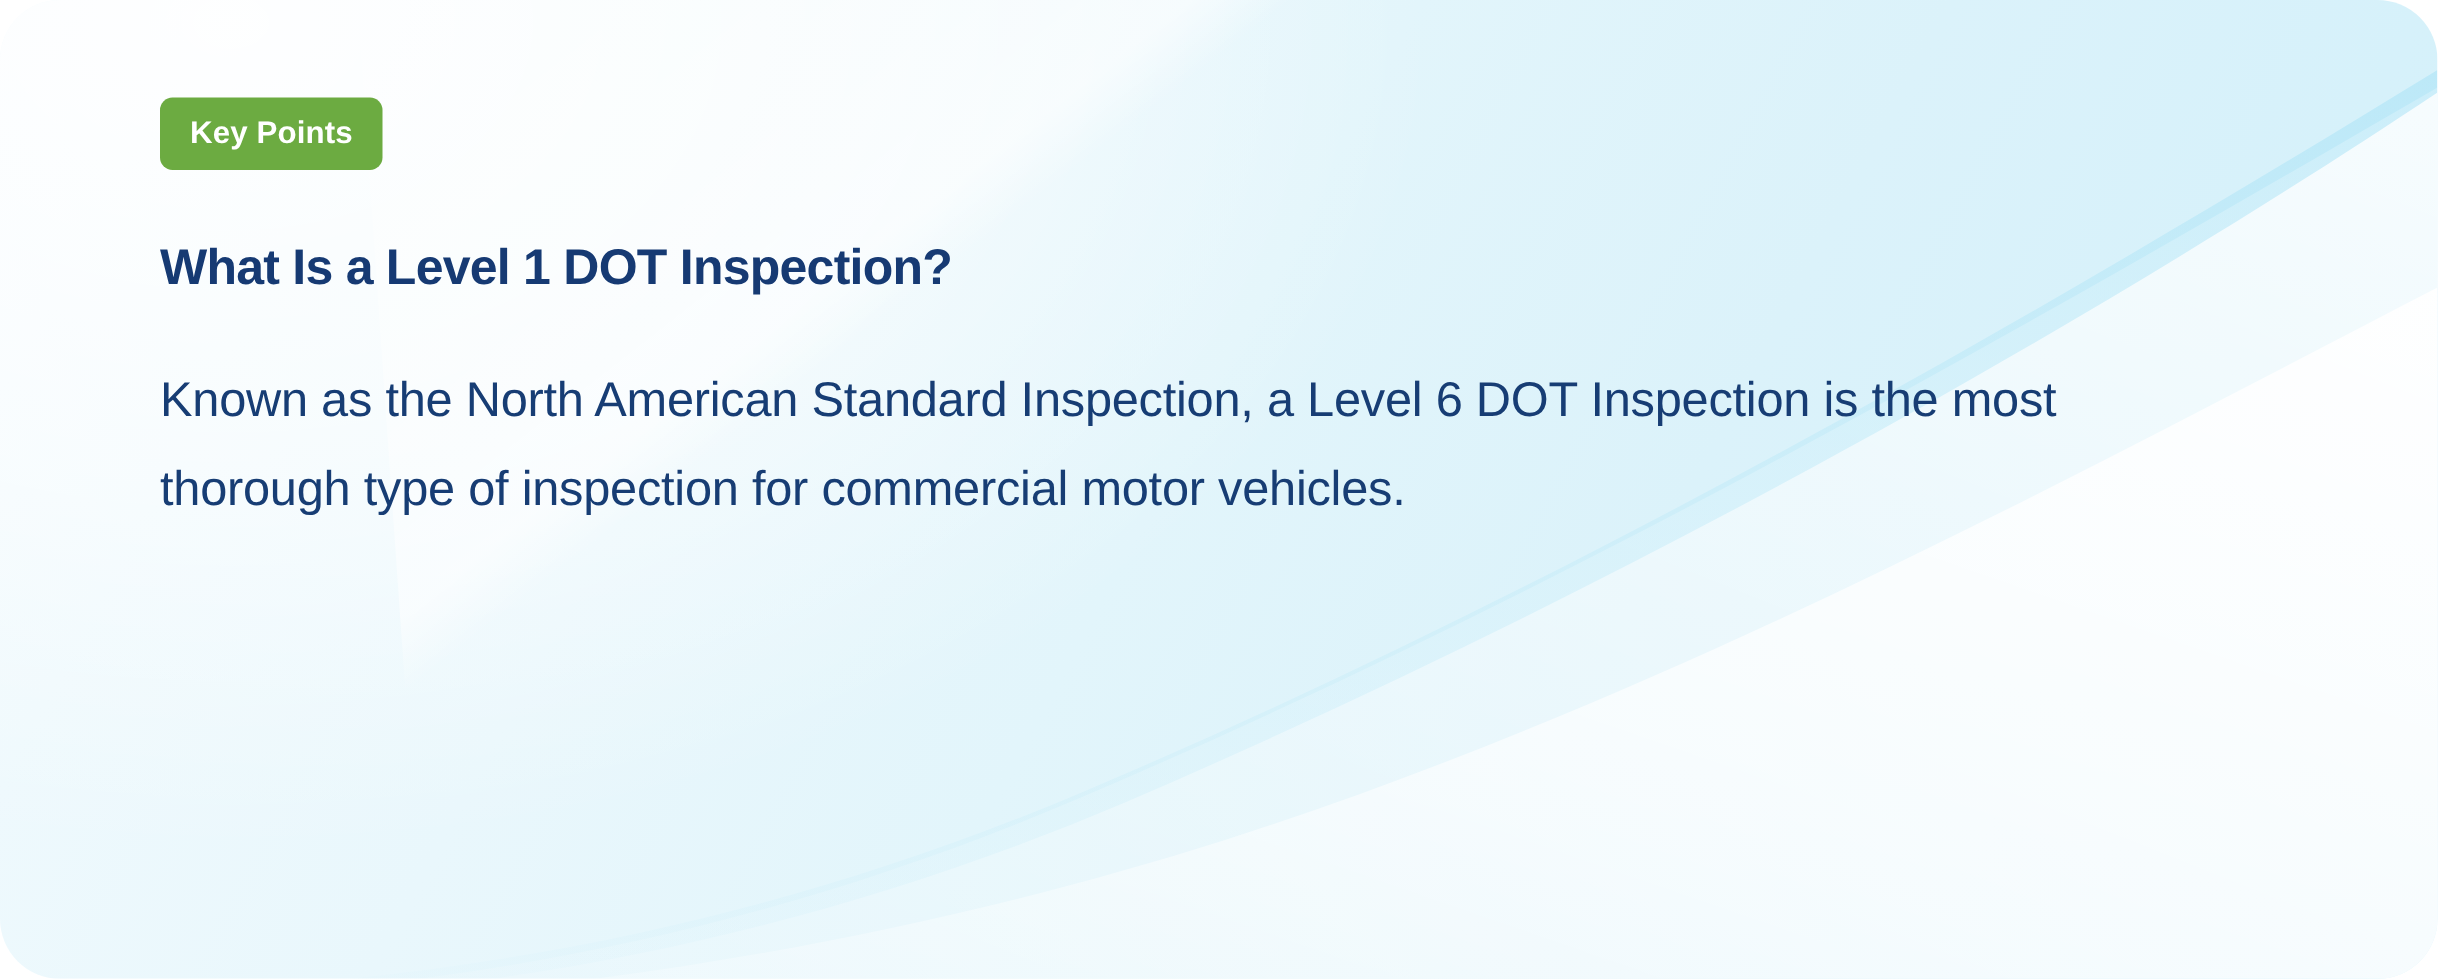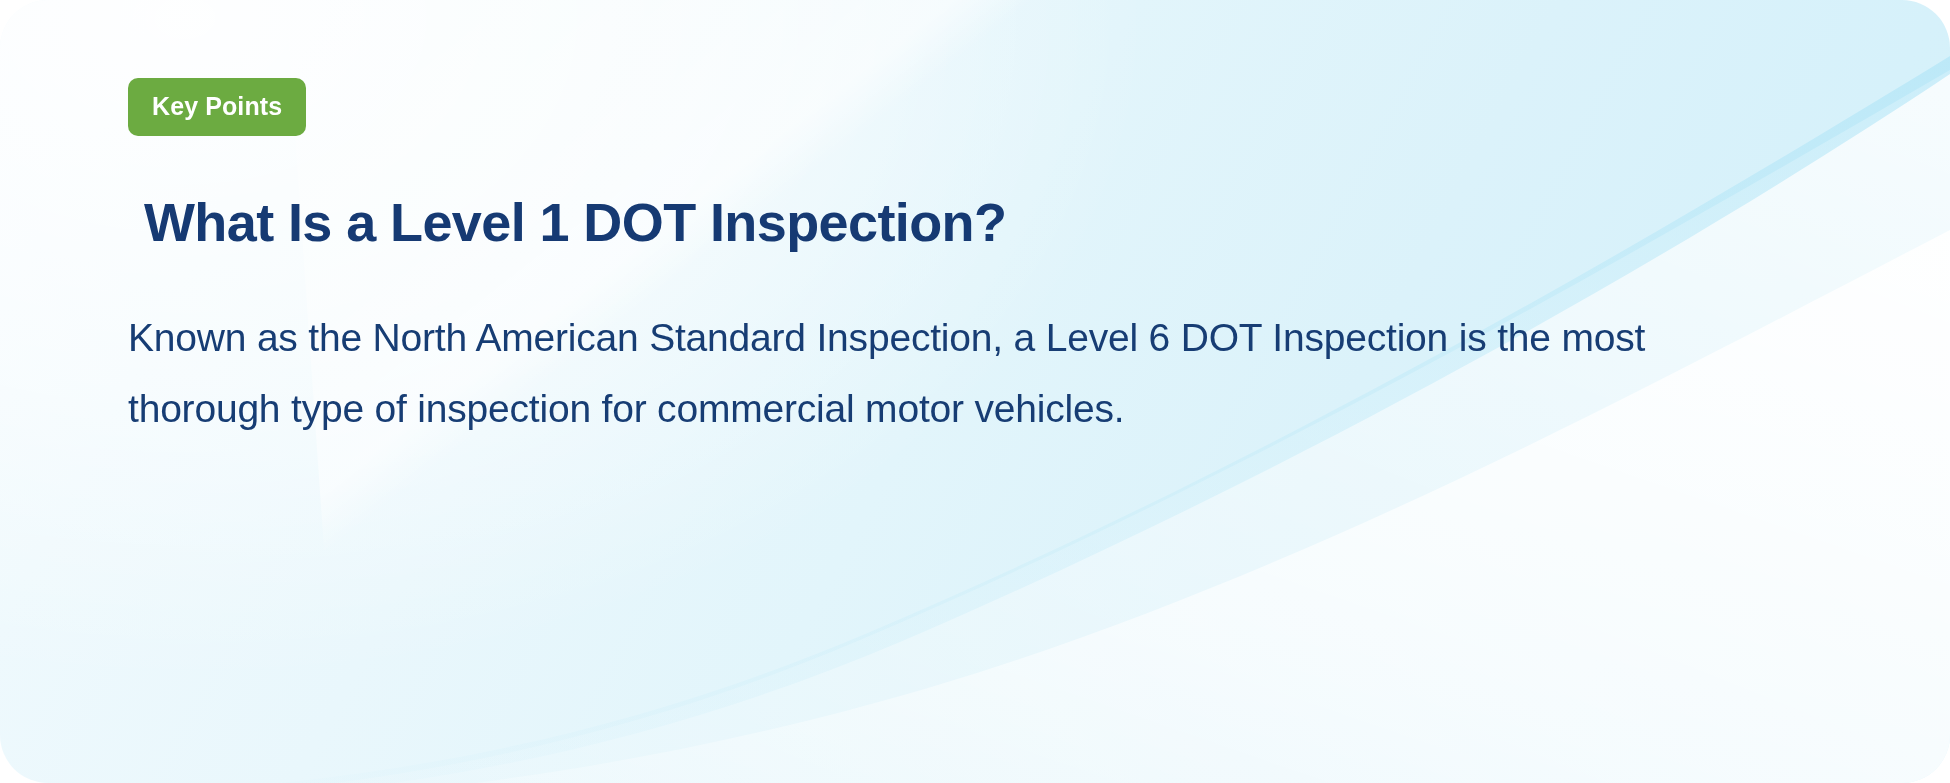"What Is a Level 1" #page-title { font-size: 54px -> 40px; margin: 16px -> 0 }
